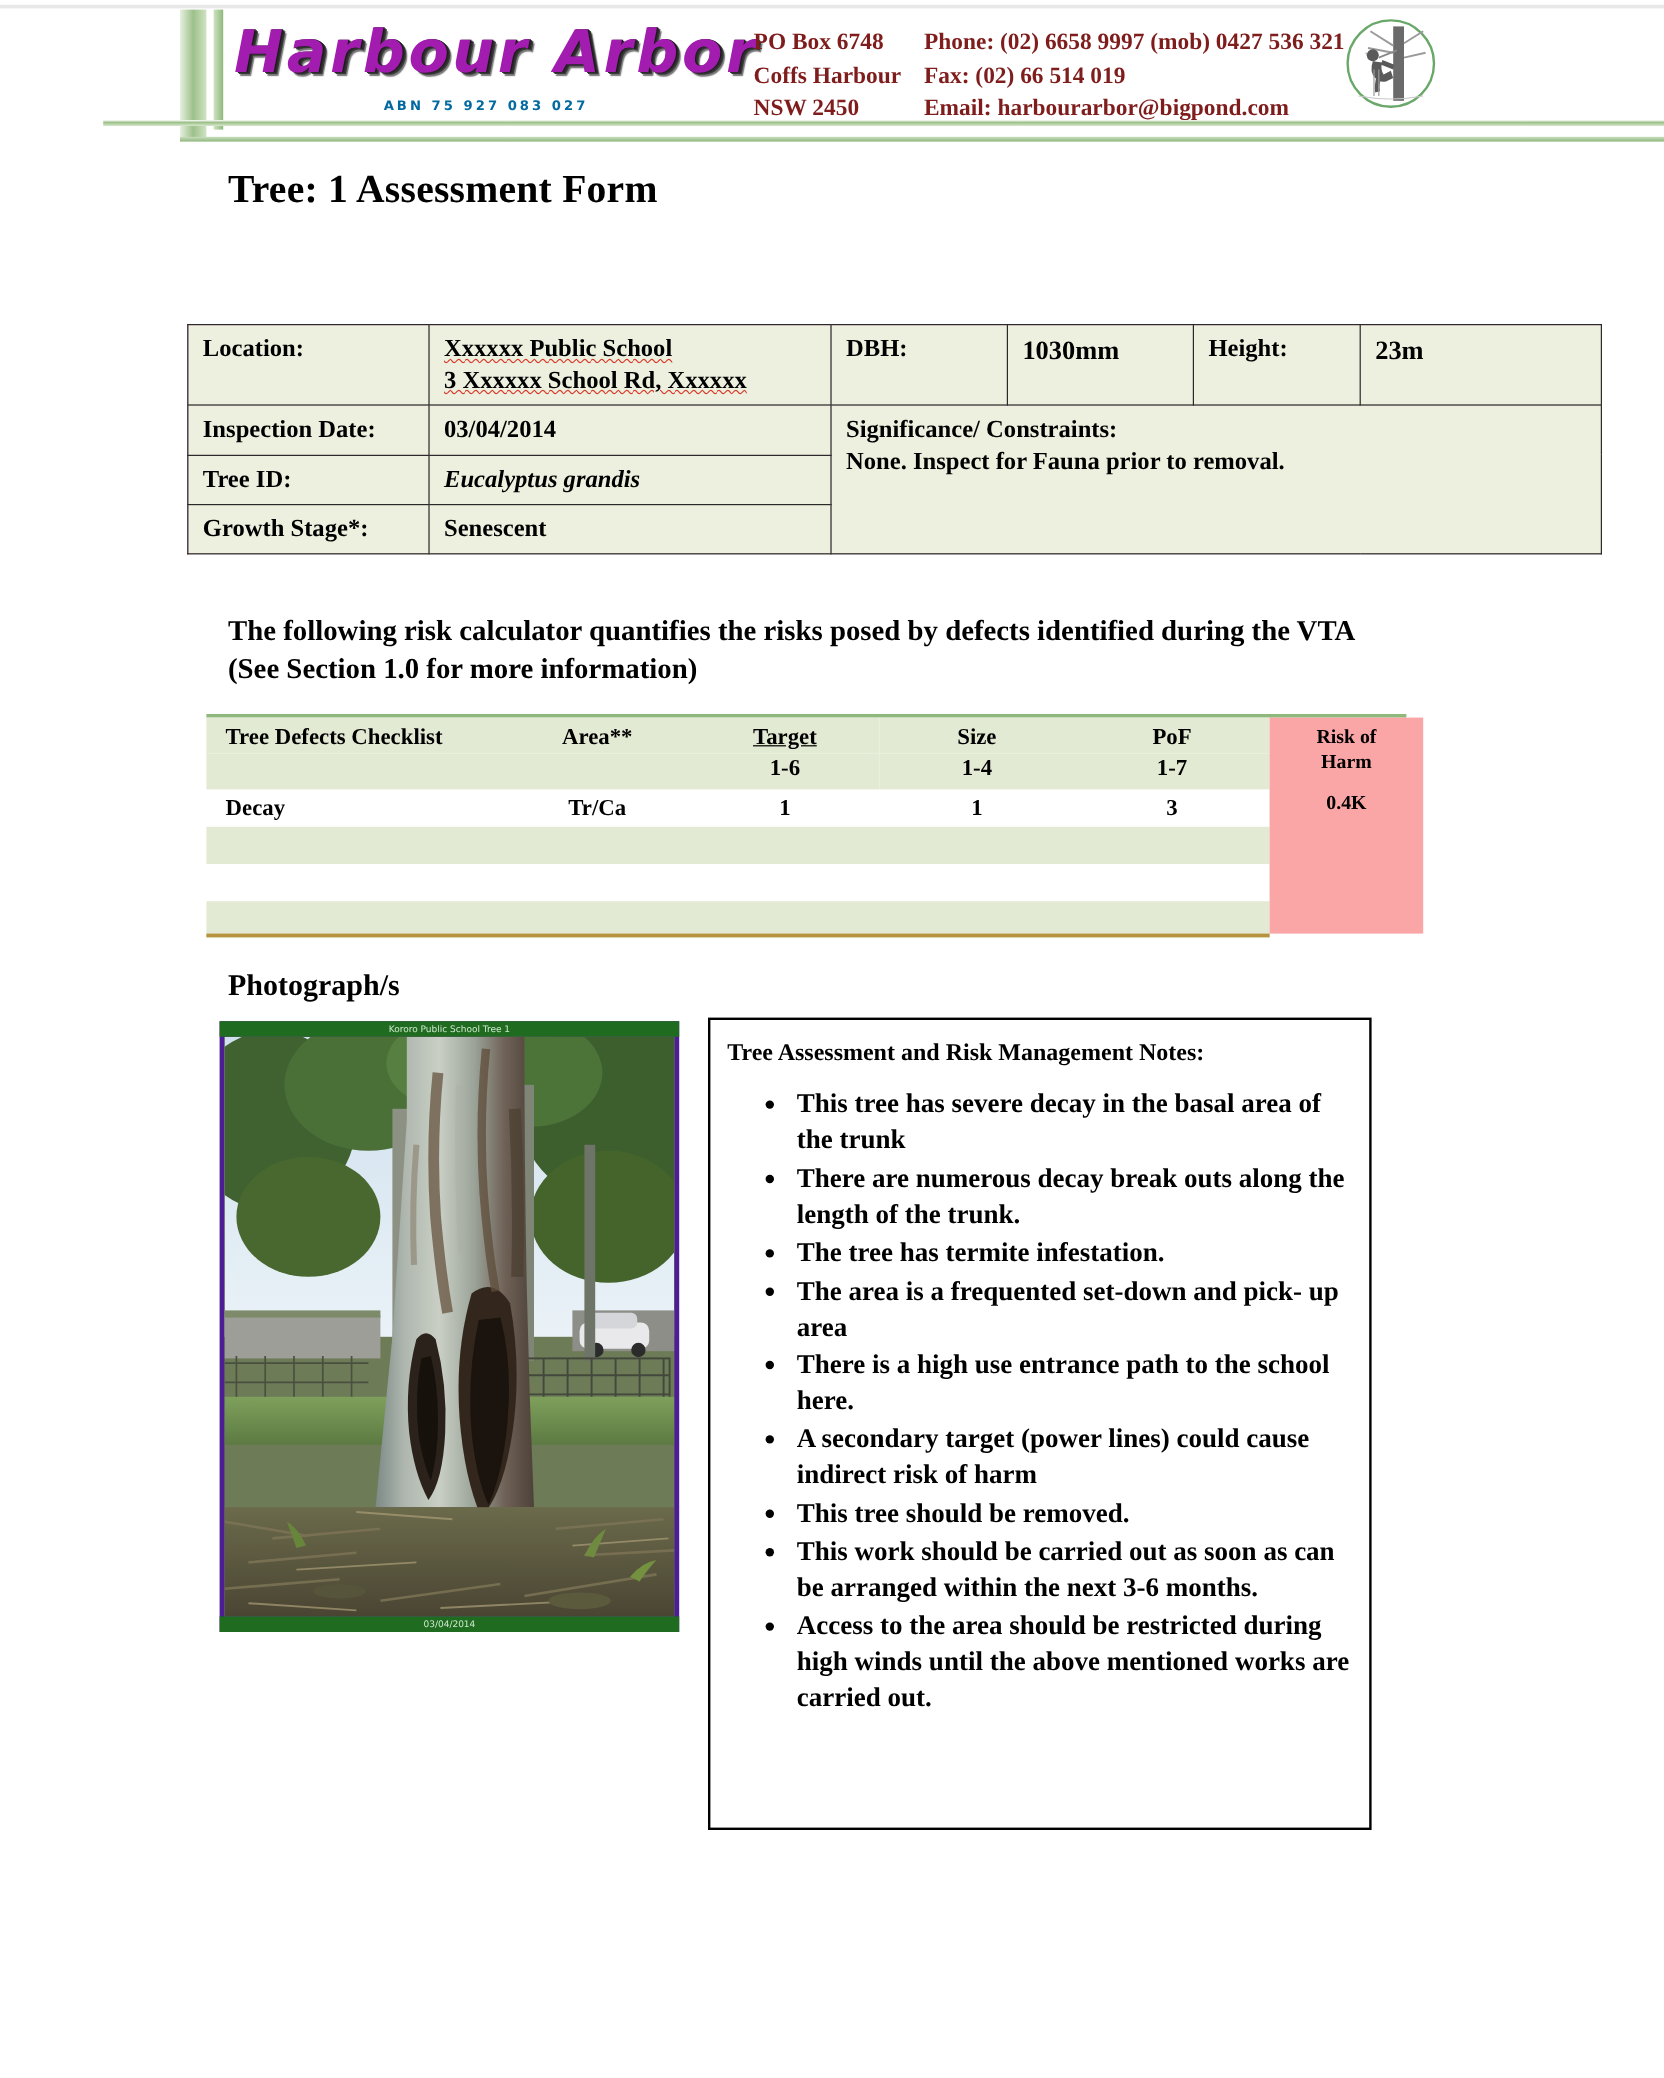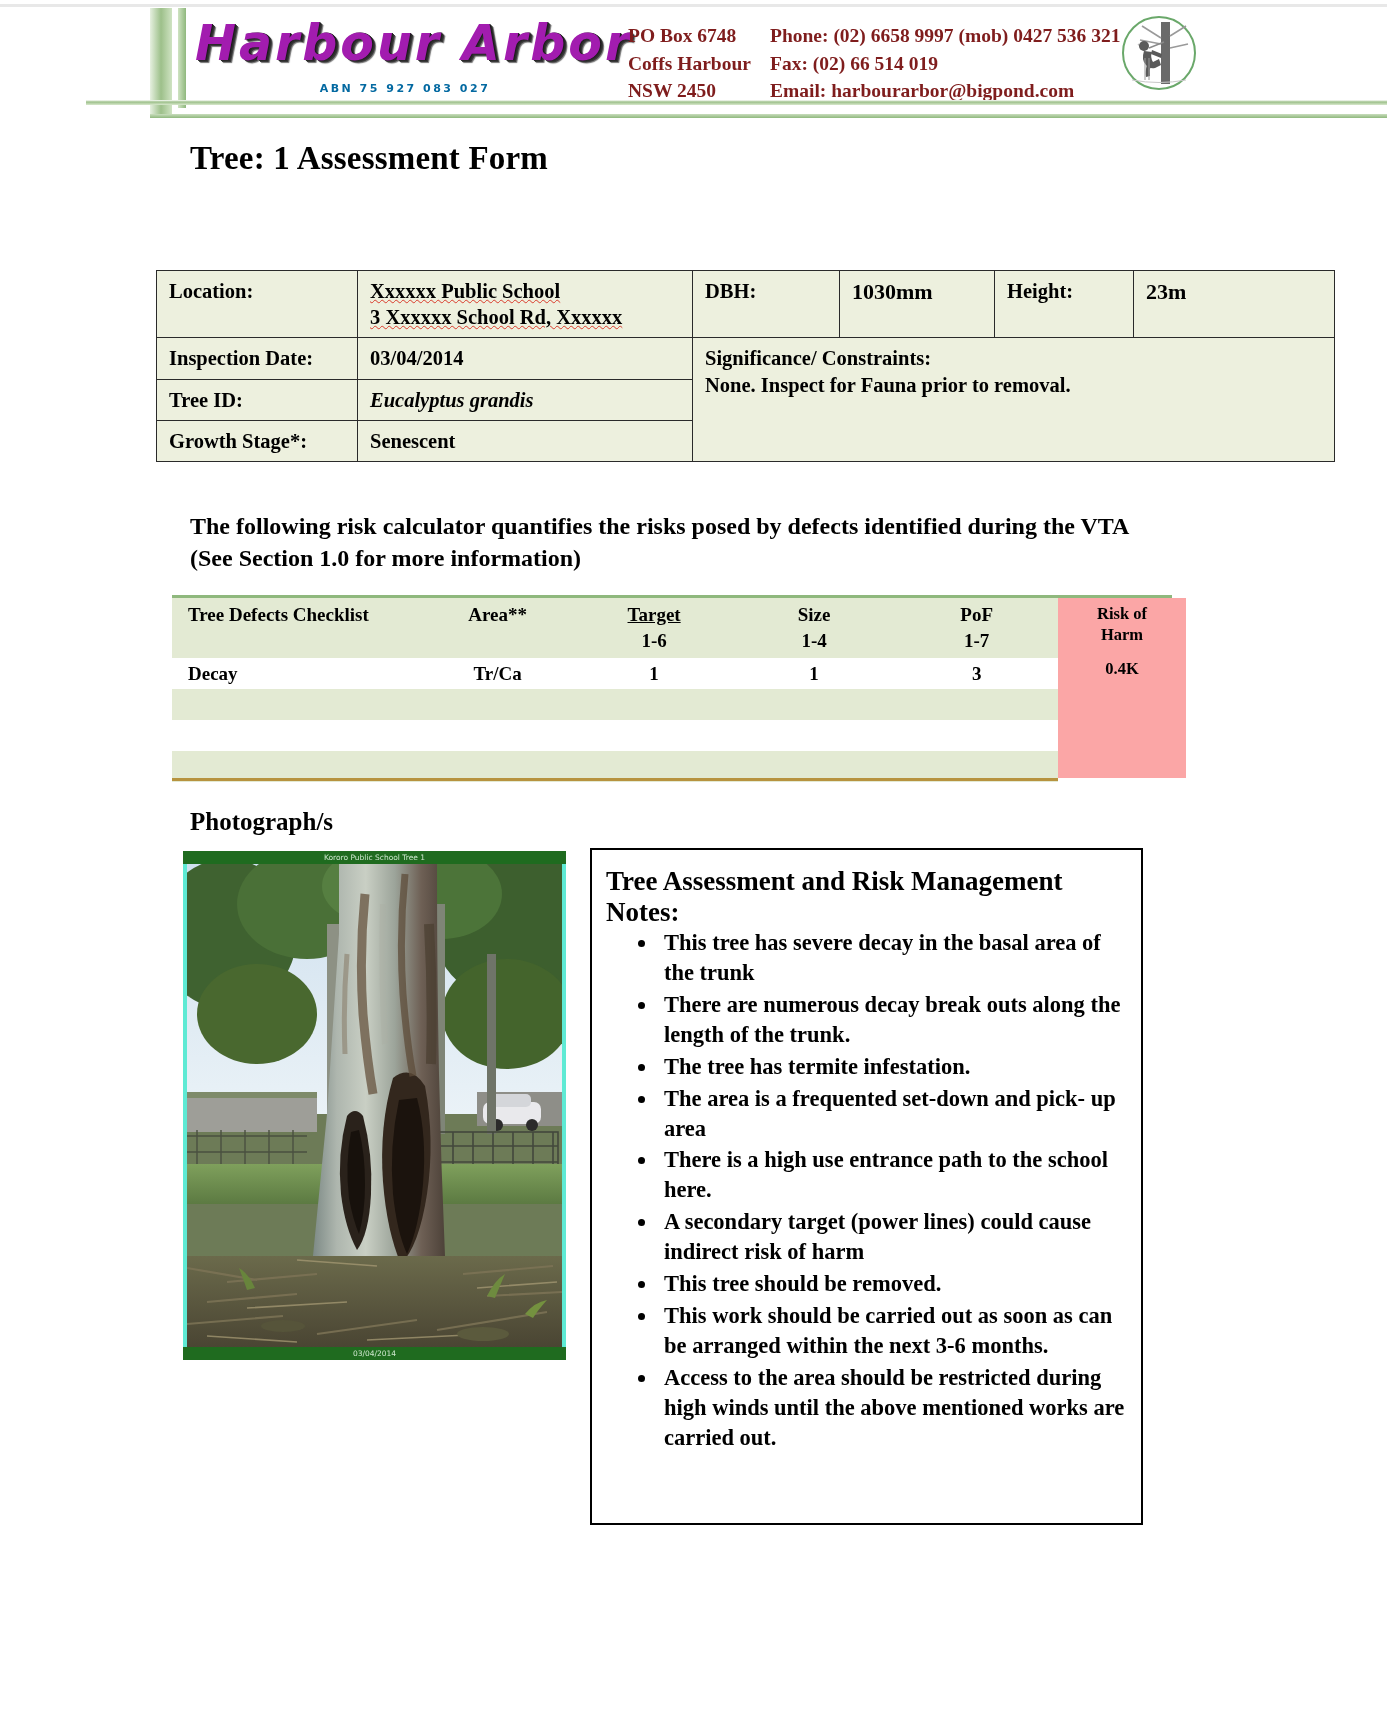"Kororo Public School Tree 1" .photo-frame { background: #5eead4 -> #4c1d95 }
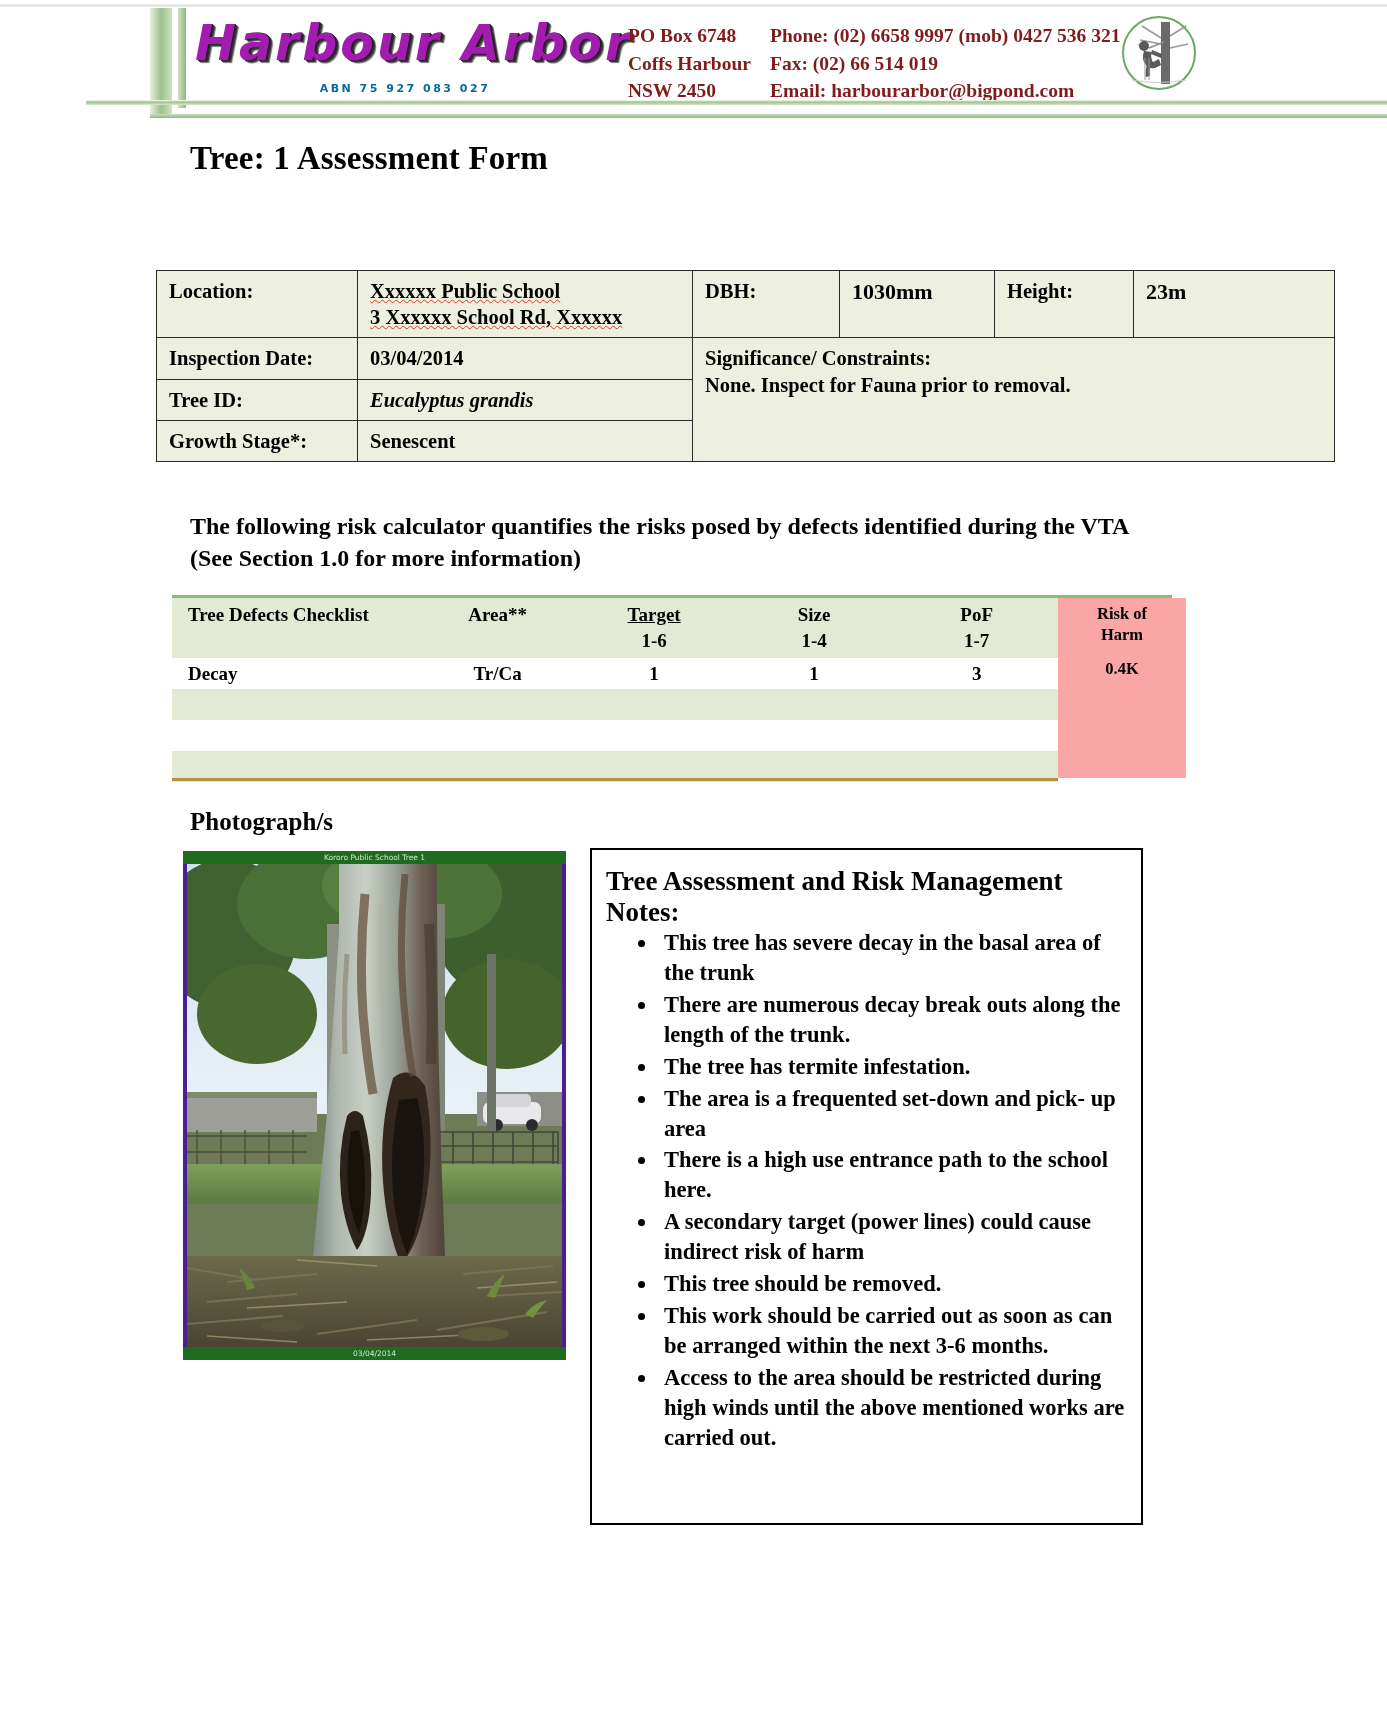"Tree Assessment and Risk Management" .notes-title { font-size: 27px -> 20px; margin-bottom: 0 -> 16px }
